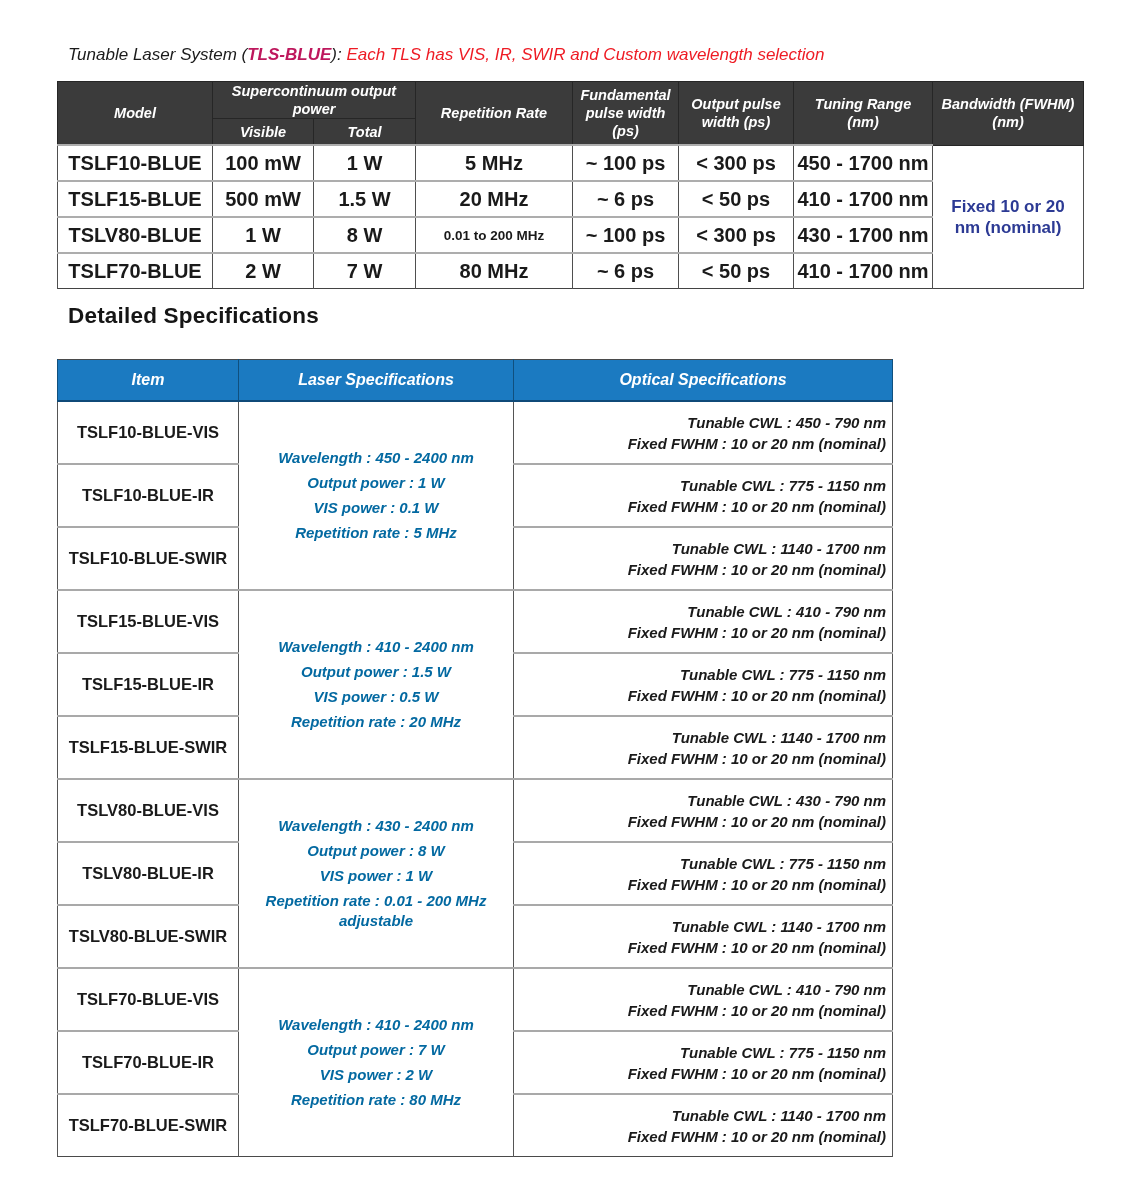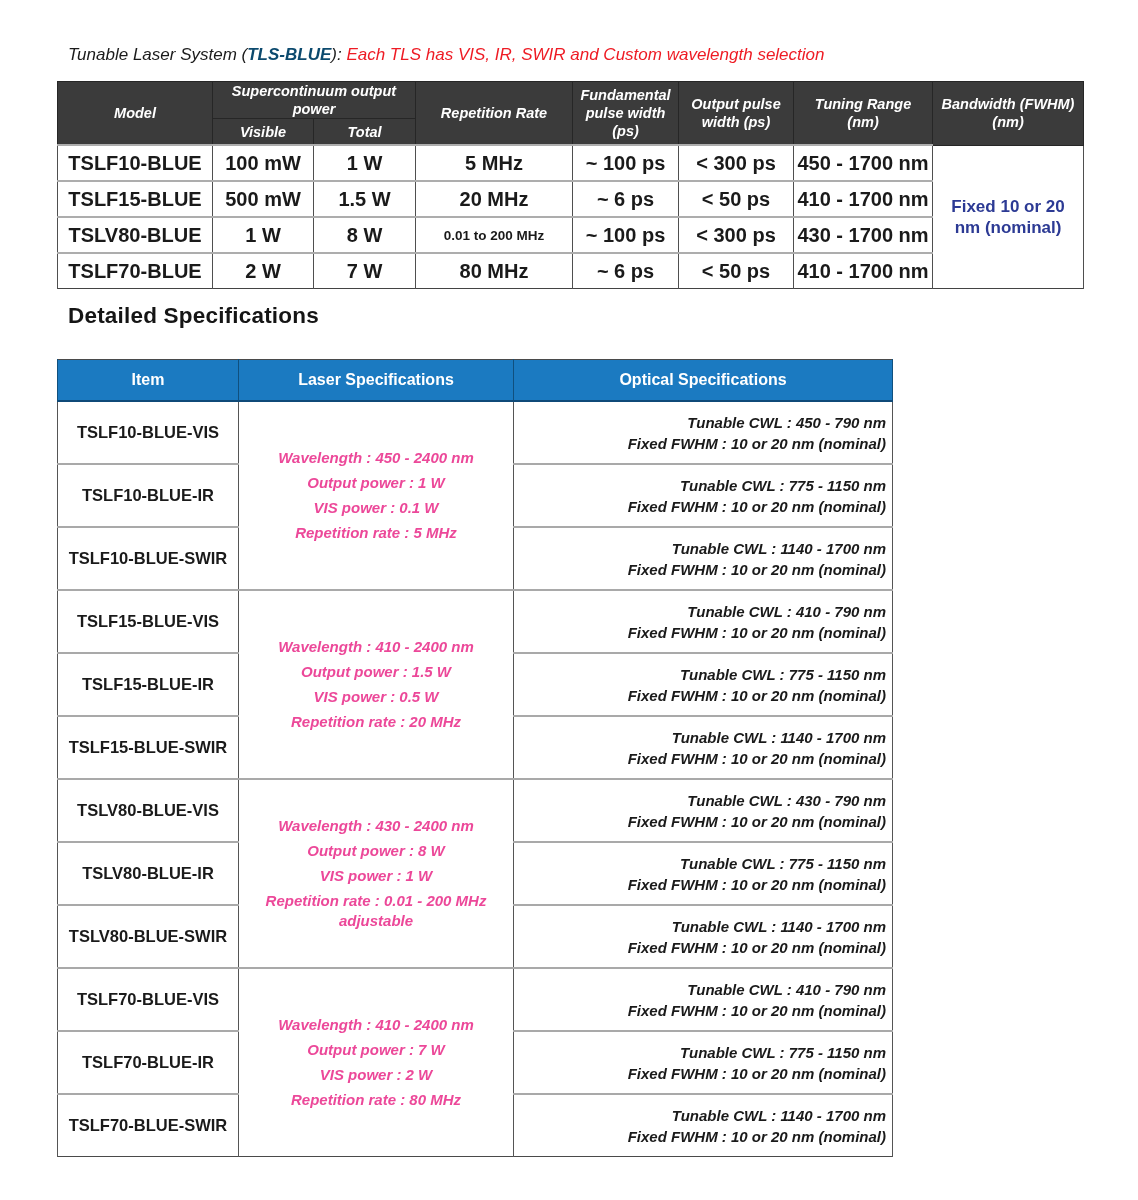"TLS-BLUE" .subtitle .model { color: #0c4a6e -> #be185d }
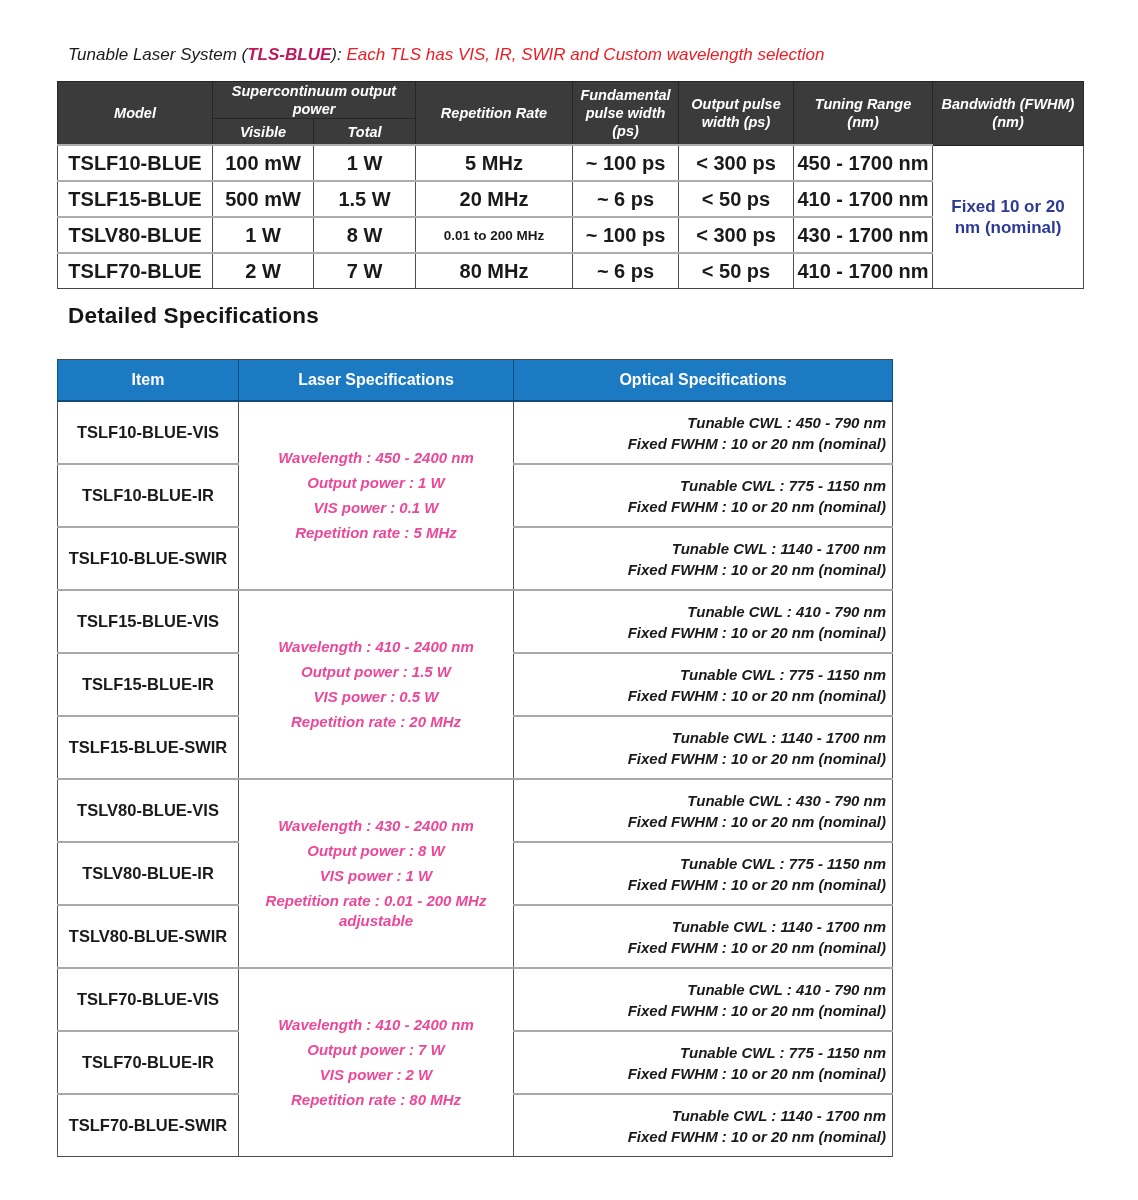"Item" table.detailed th { font-style: none -> italic }
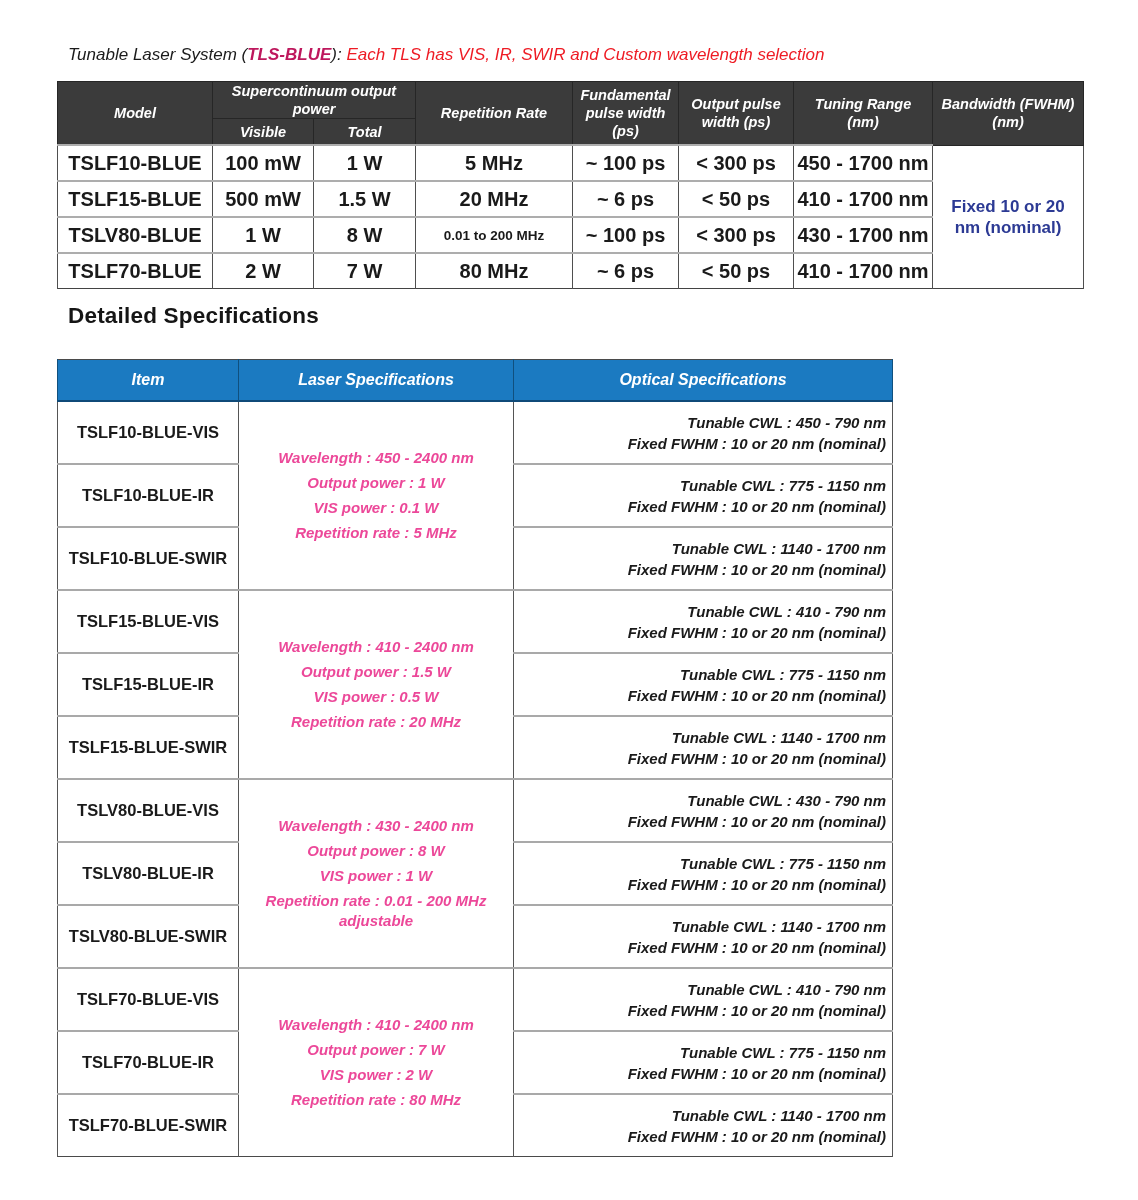"Wavelength : 450 - 2400" td.laser-cell { color: #ec4899 -> #0369a1 }
